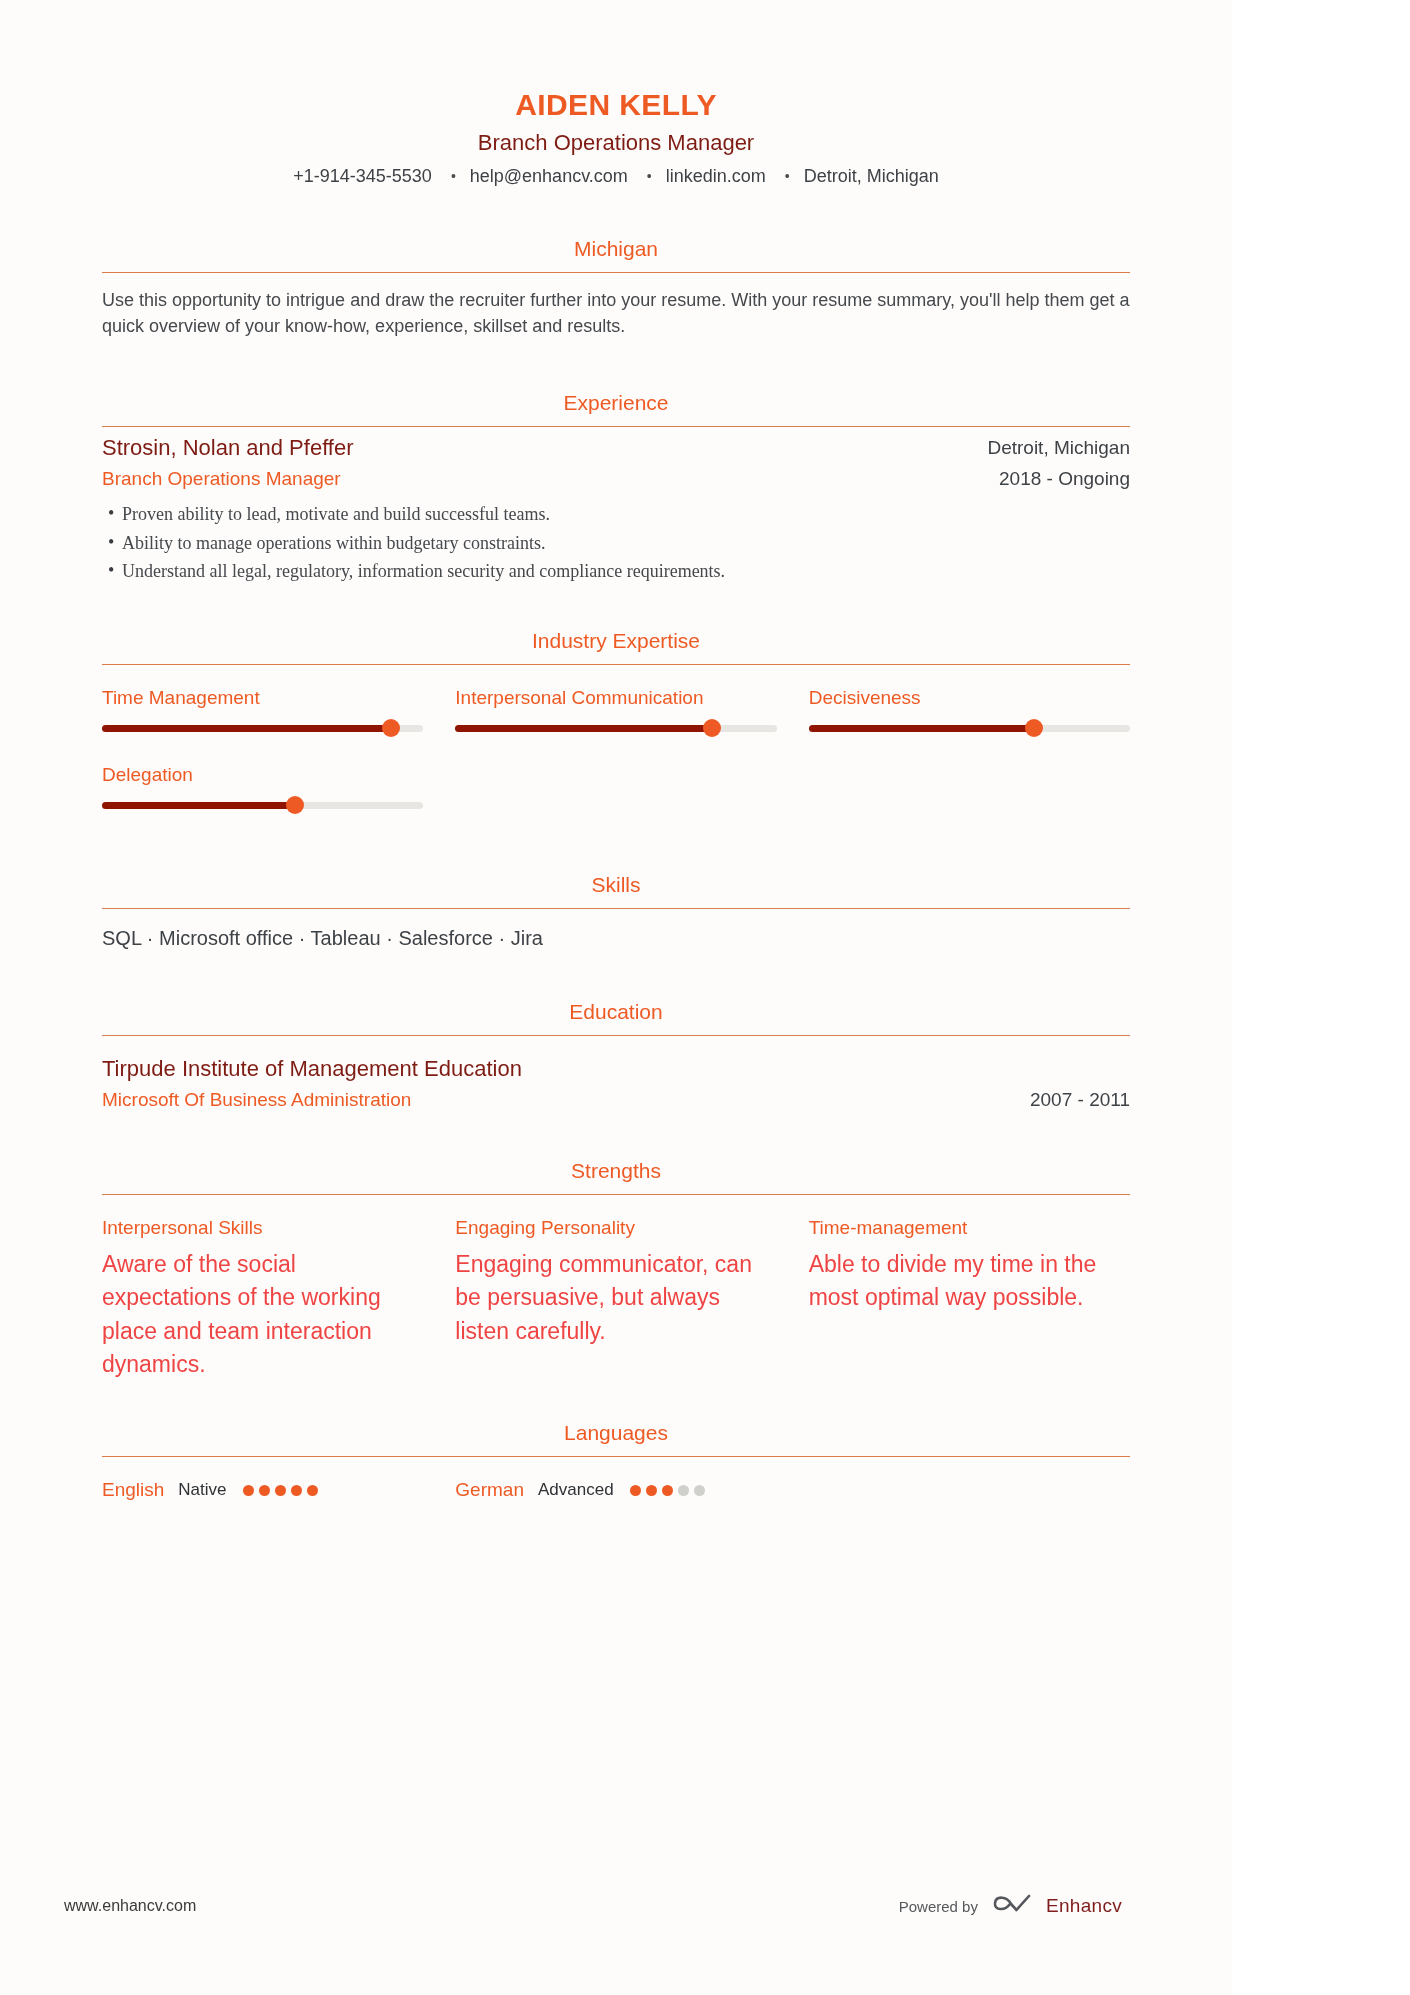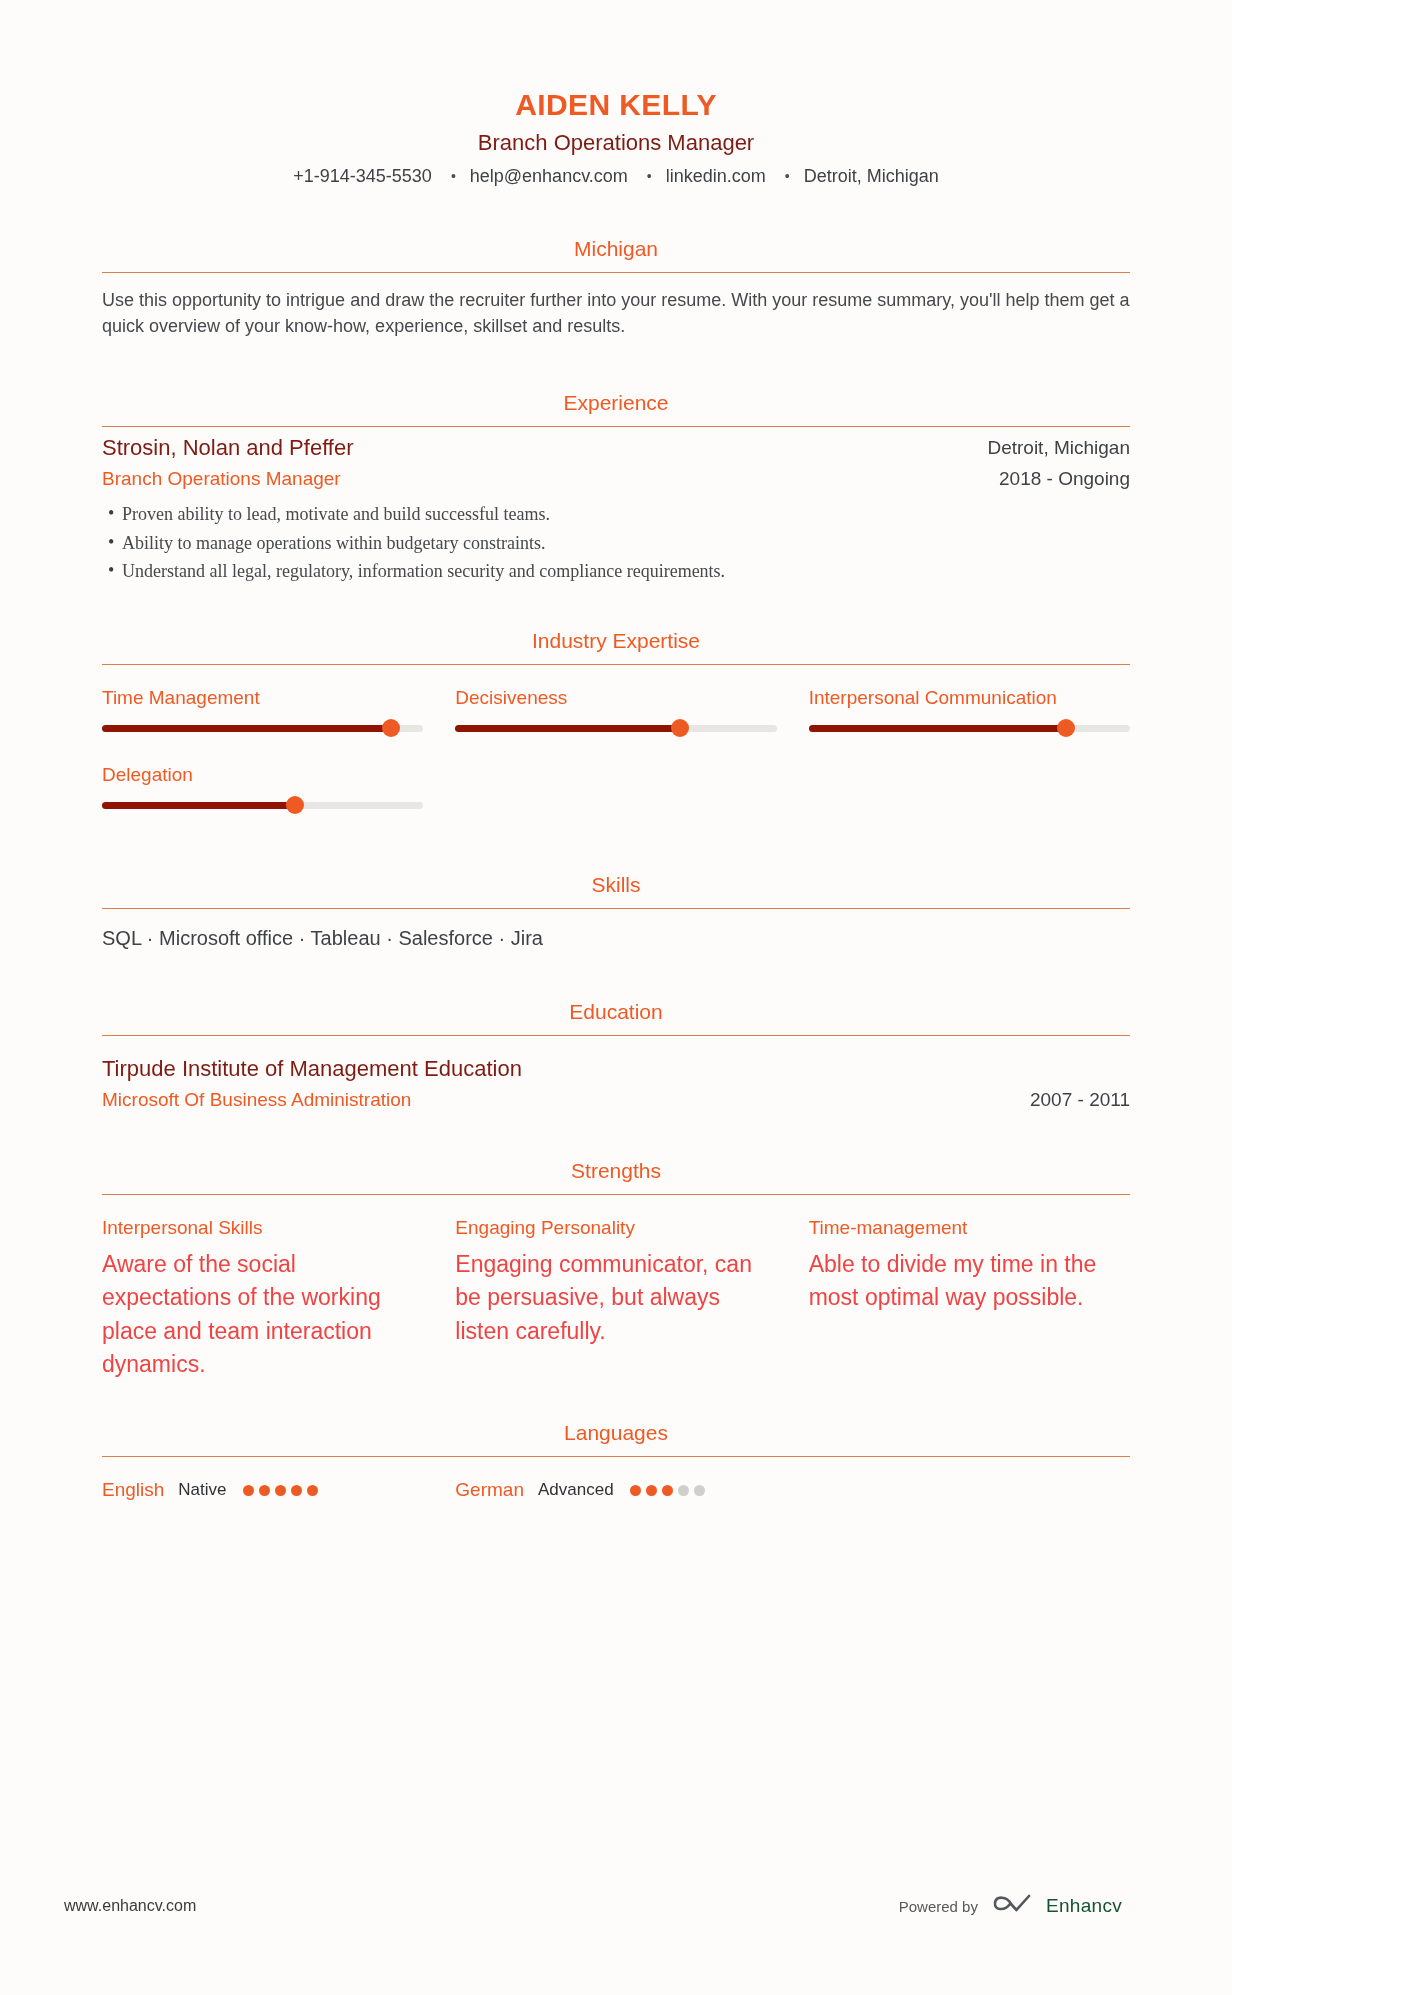"Decisiveness" div { order: before "Interpersonal Communication" -> after "Interpersonal Communication" }
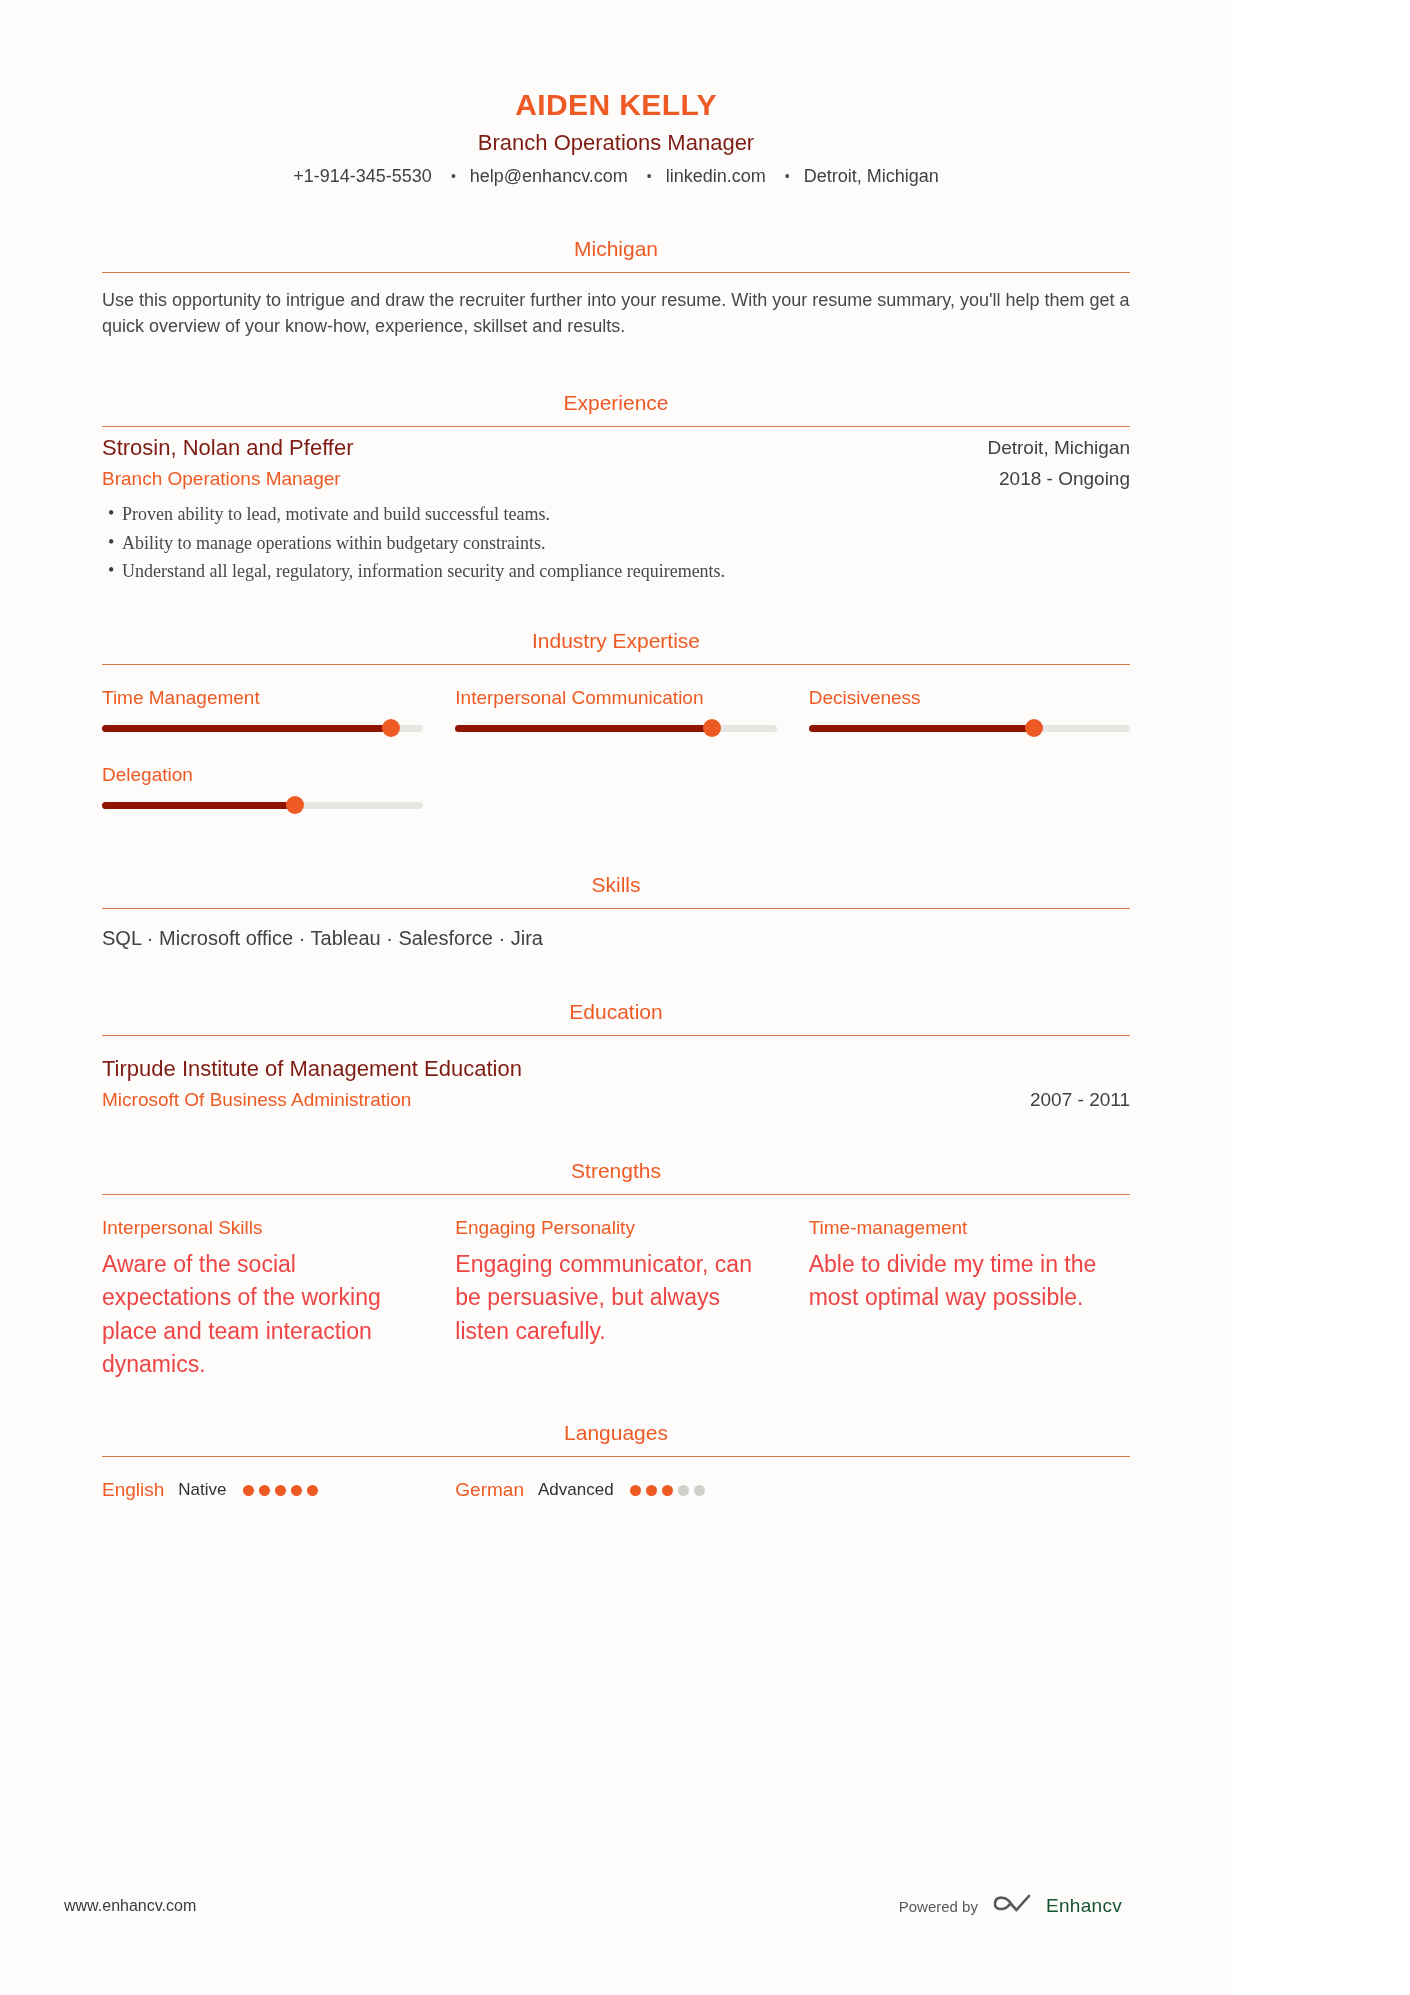"Enhancv" .brand { color: #14532d -> #7f1d1d }
